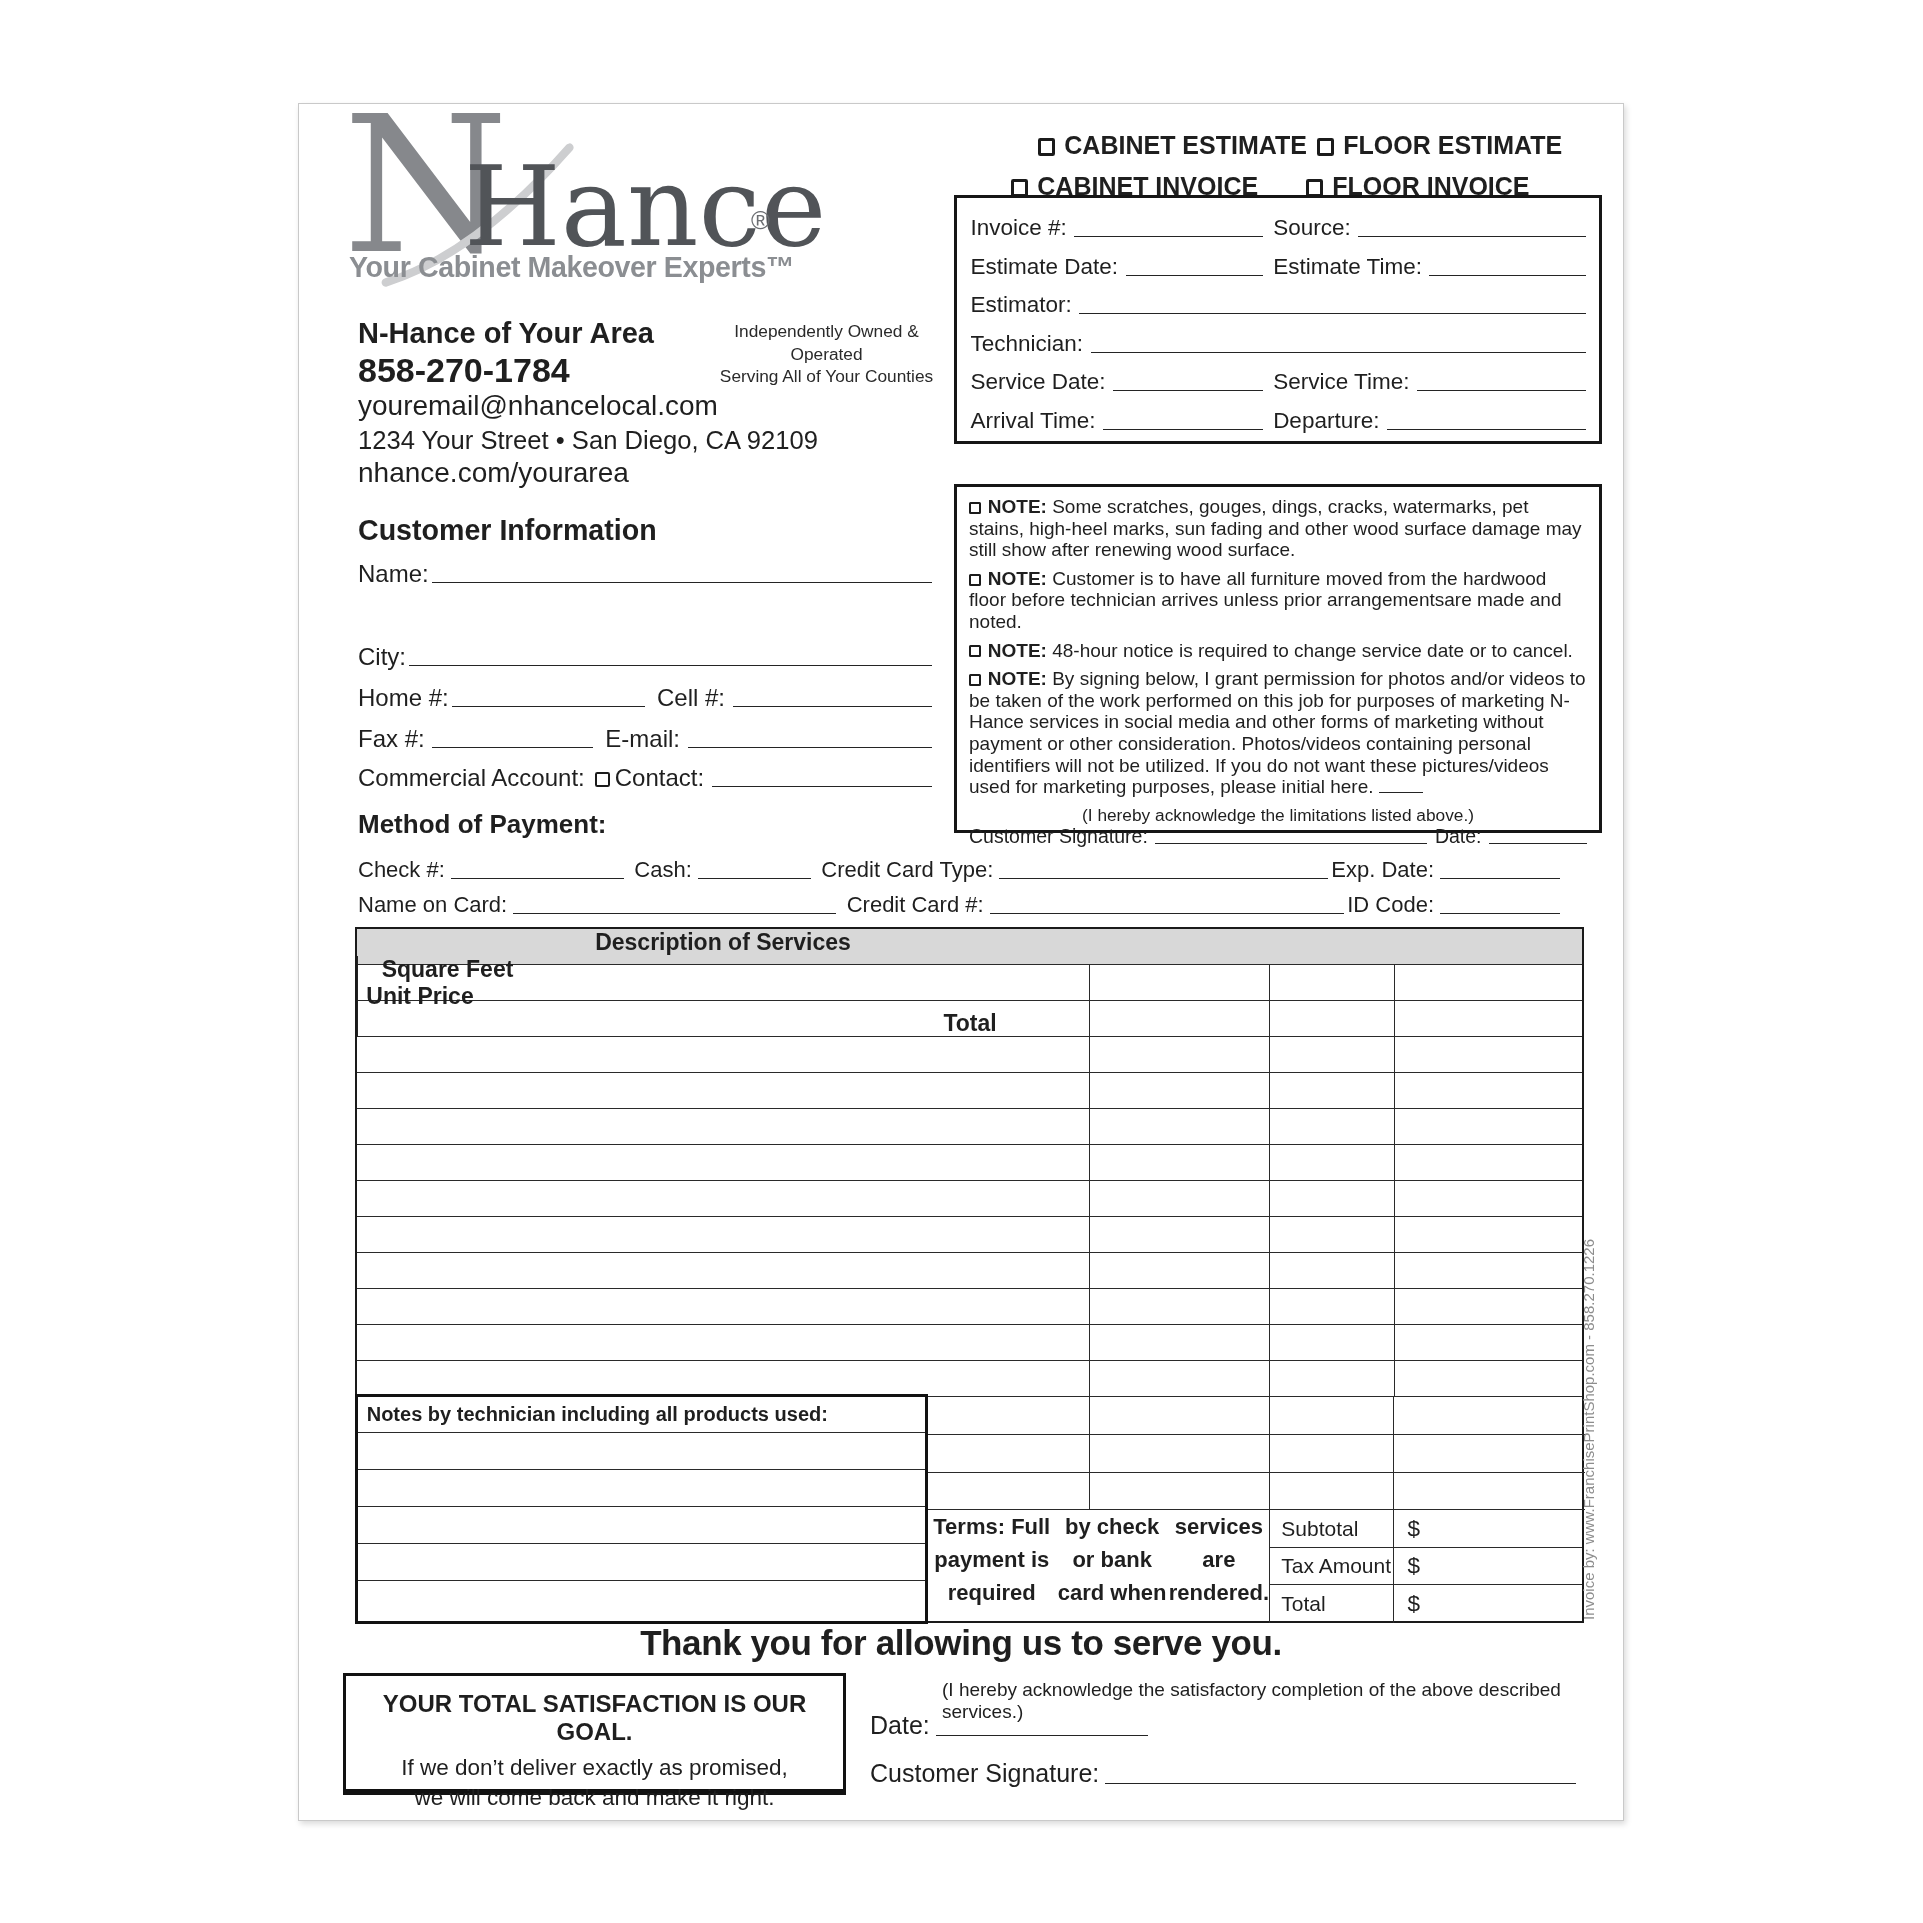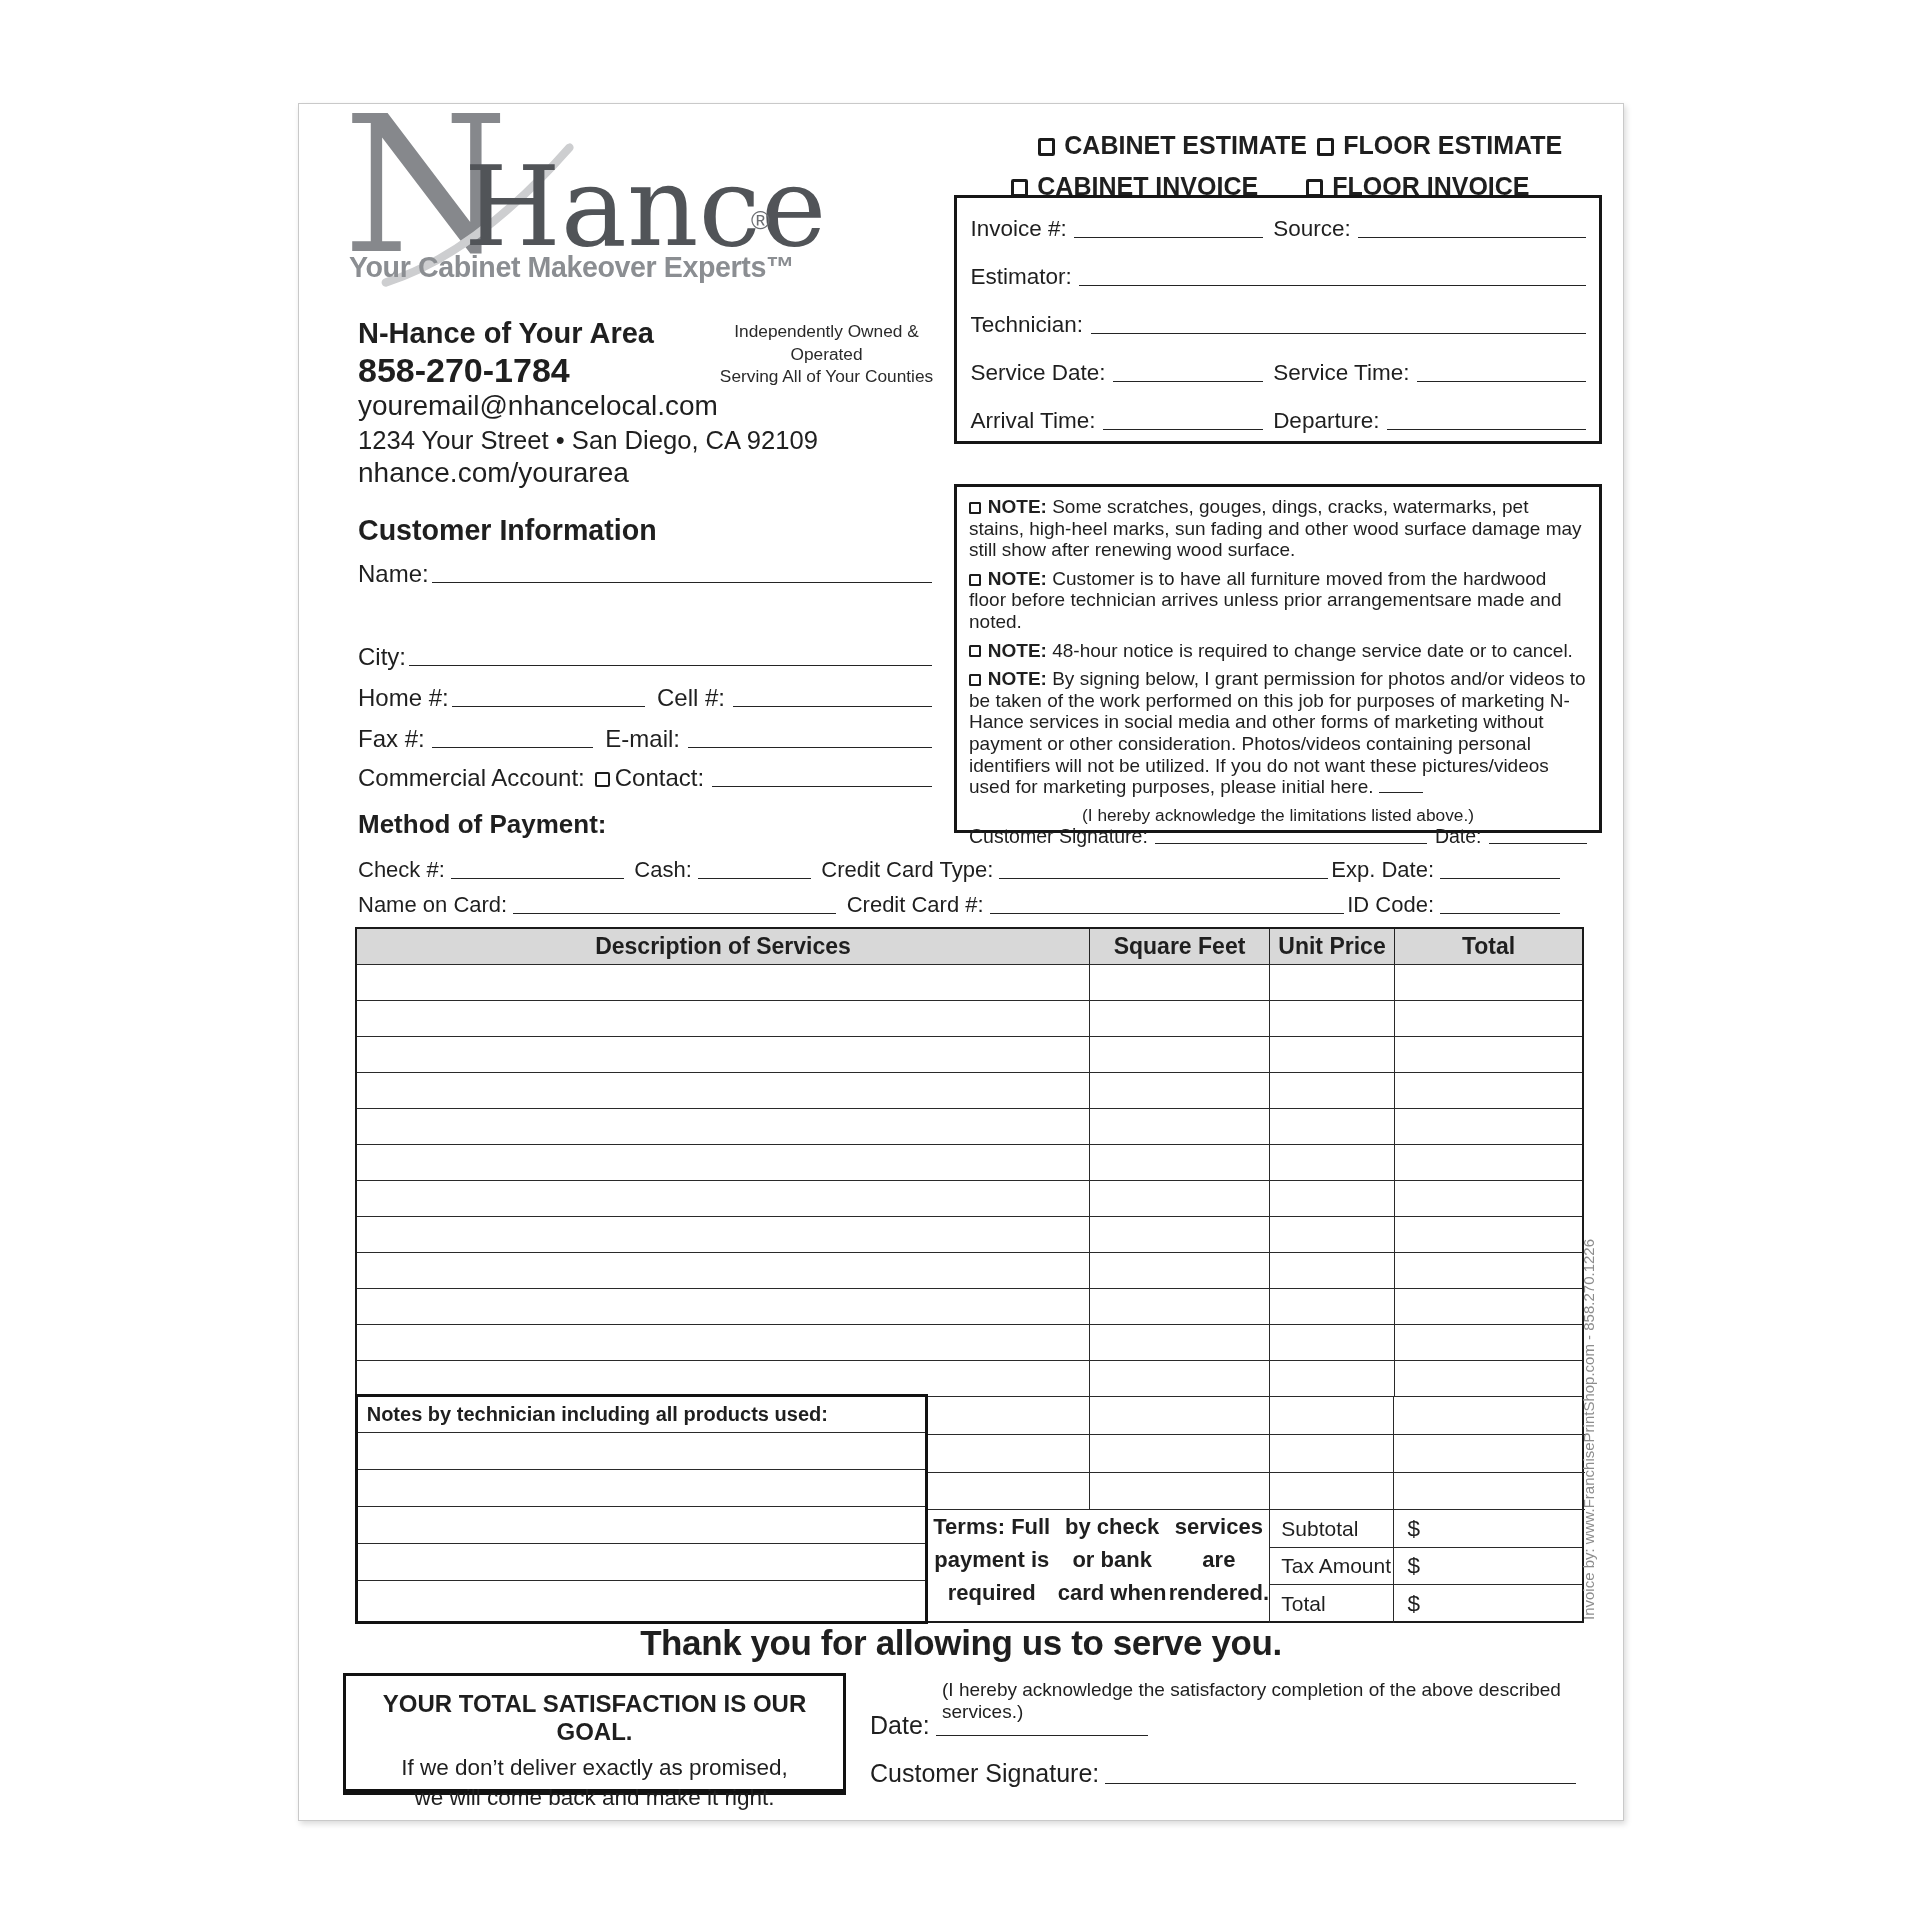"Estimate Date:" div.jb-row { html: none -> <div> <div> <span>Estimate Date:</span> <span></span> </div> <div> <span>Estimate Time:</span> <span></span> </div> </div> }
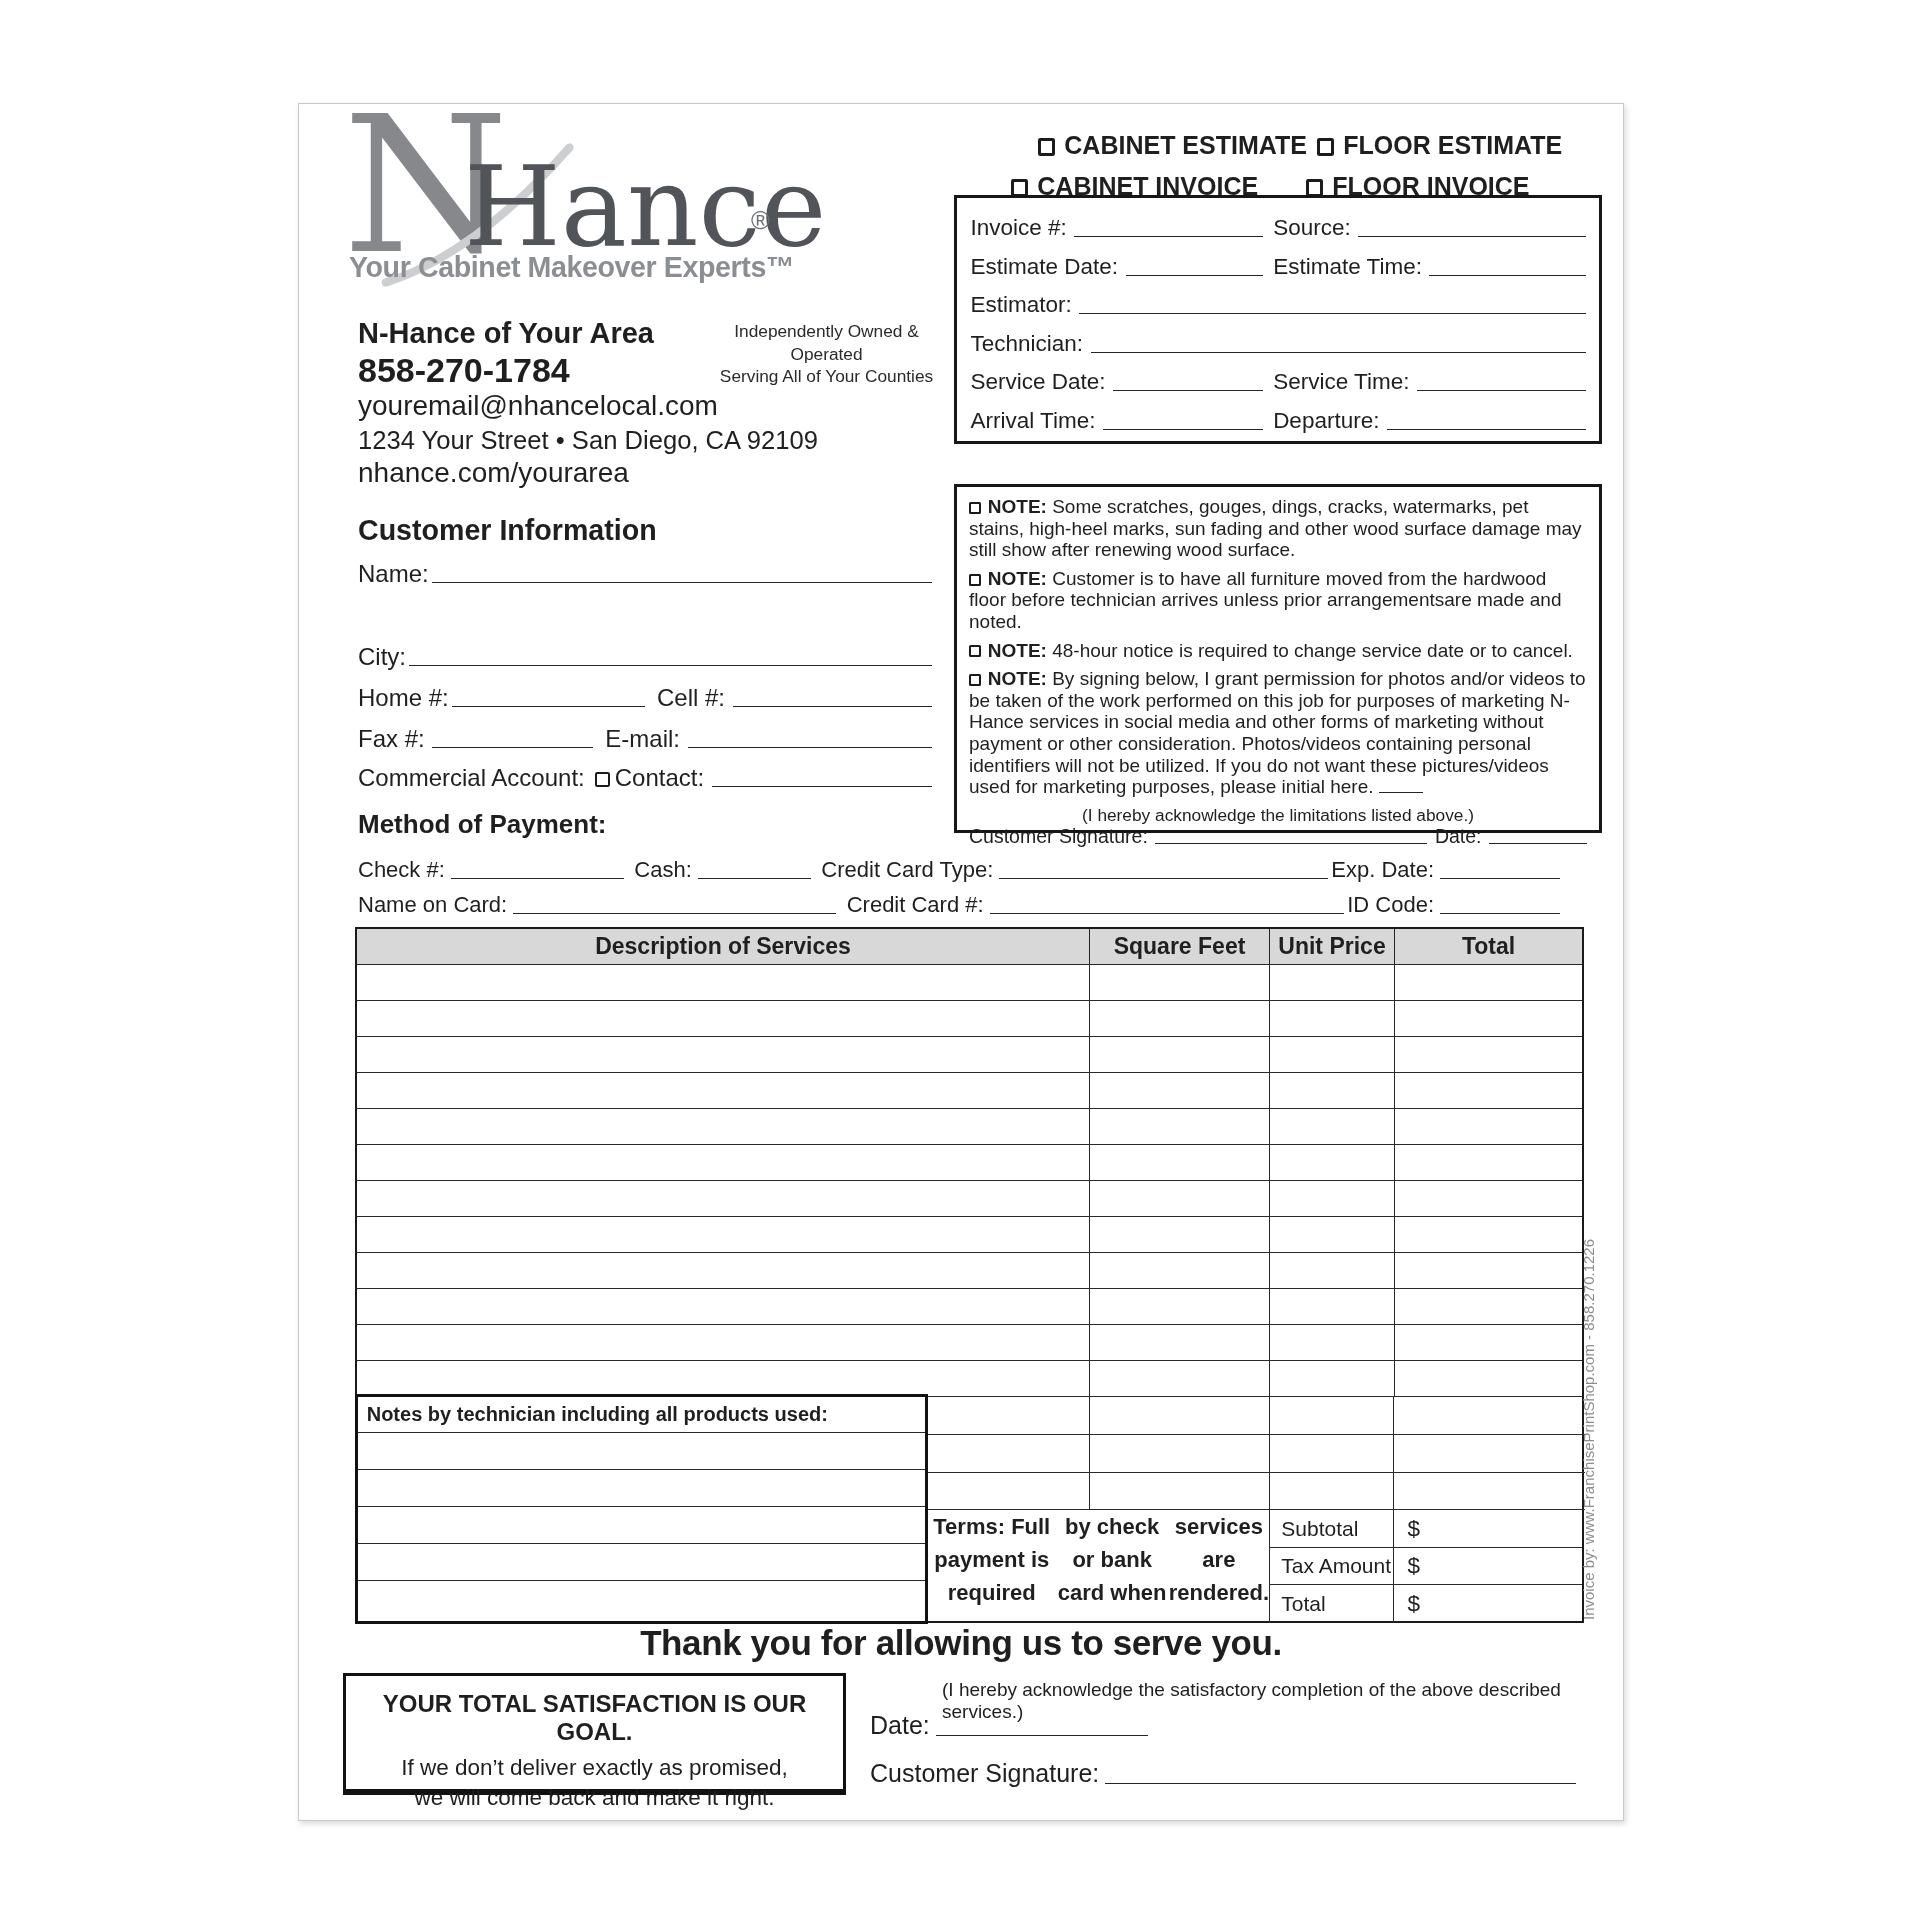"Description of Services" .svc-head { flex-direction: none -> column }
